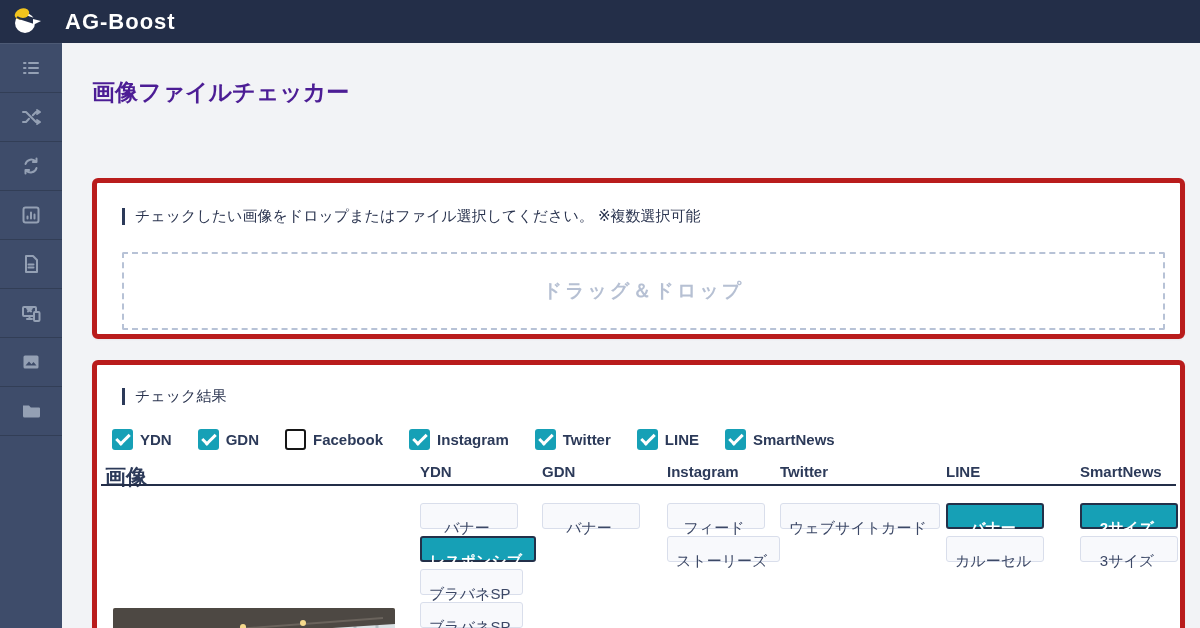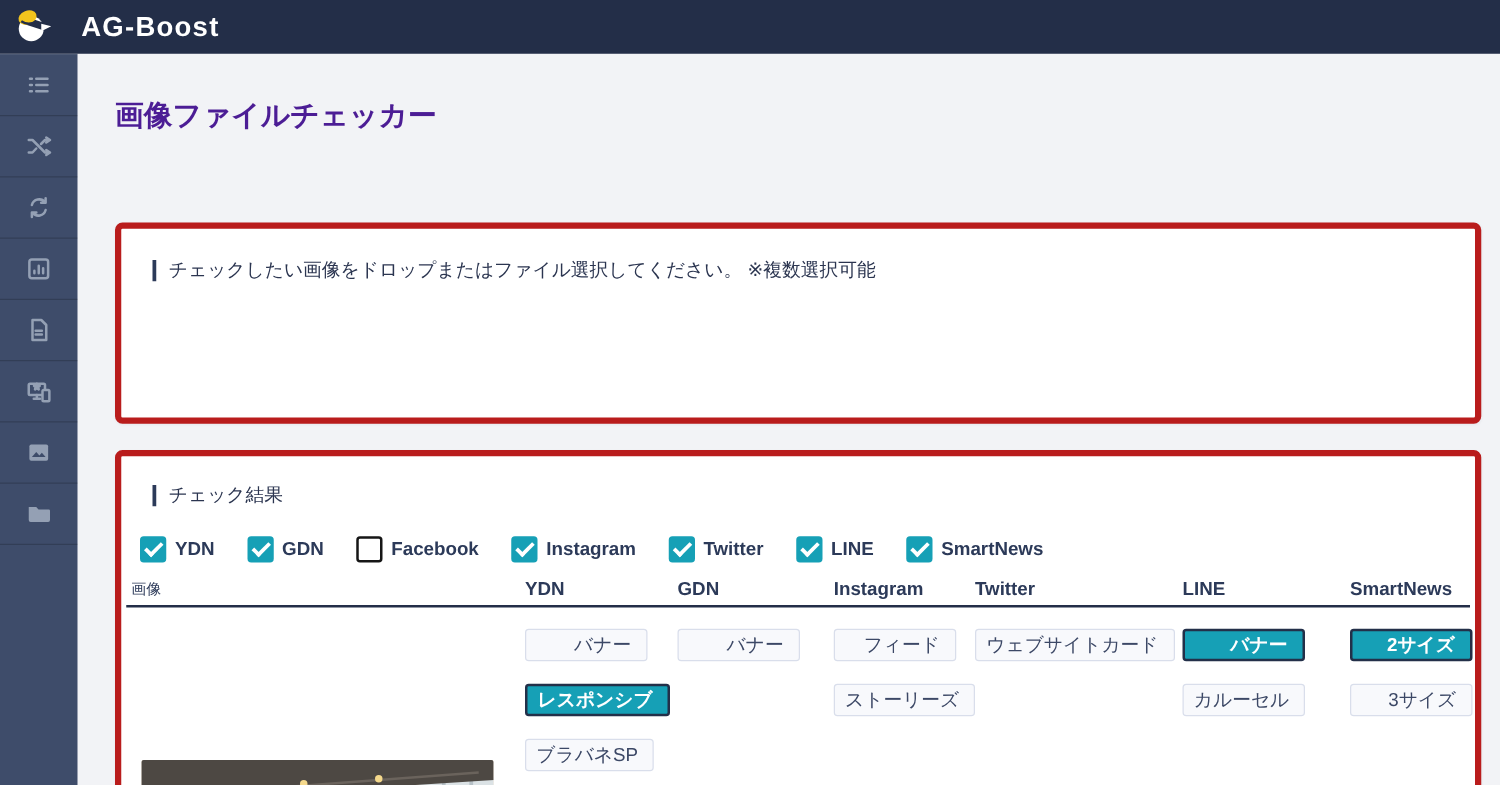"ドラッグ＆ドロップ" div.dropzone { html: none -> <div> <span>ドラッグ＆ドロップ</span> </div> }
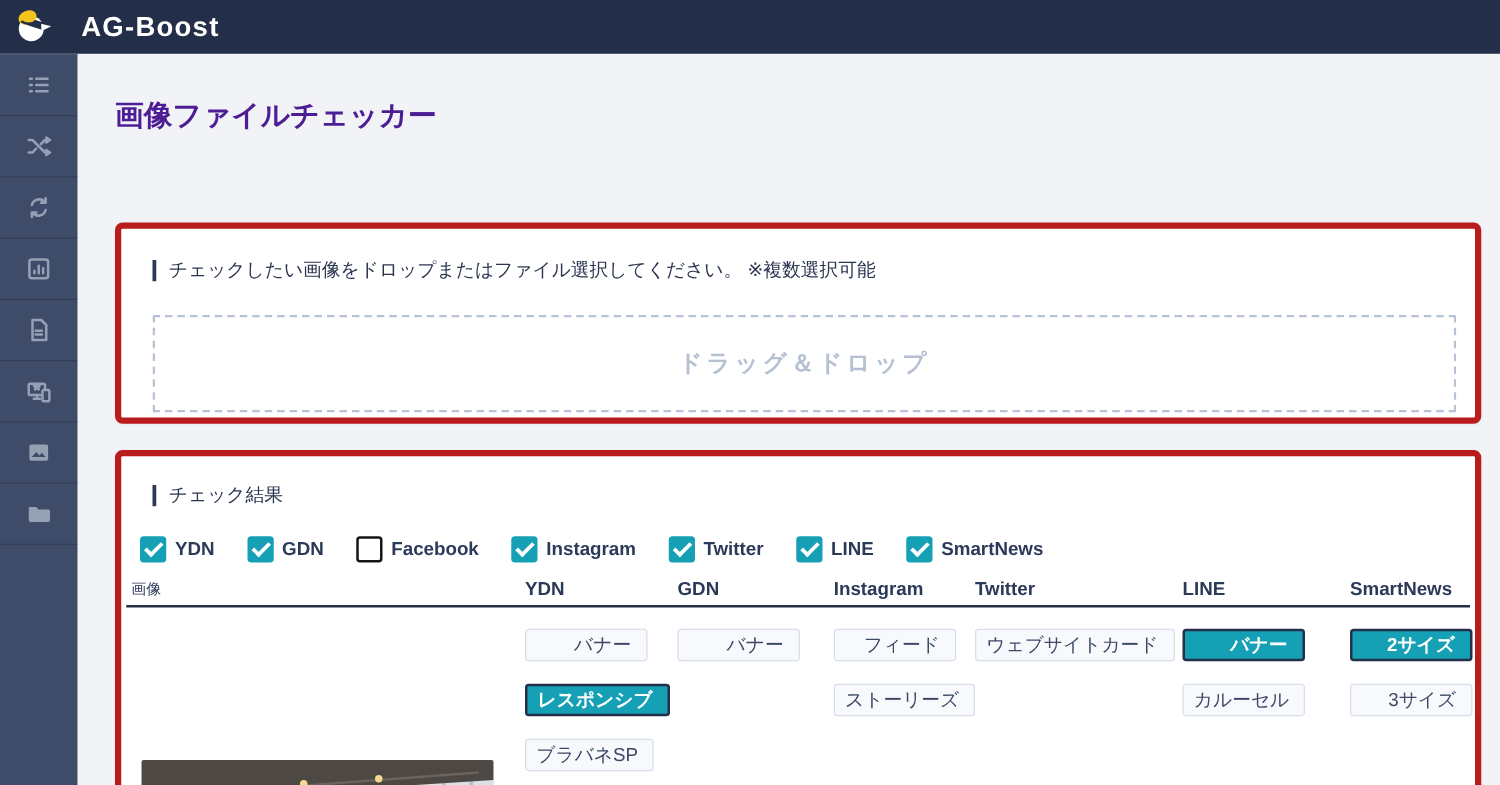"画像" .img-col-header { font-size: 12px -> 21px; font-weight: 400 -> 700 }
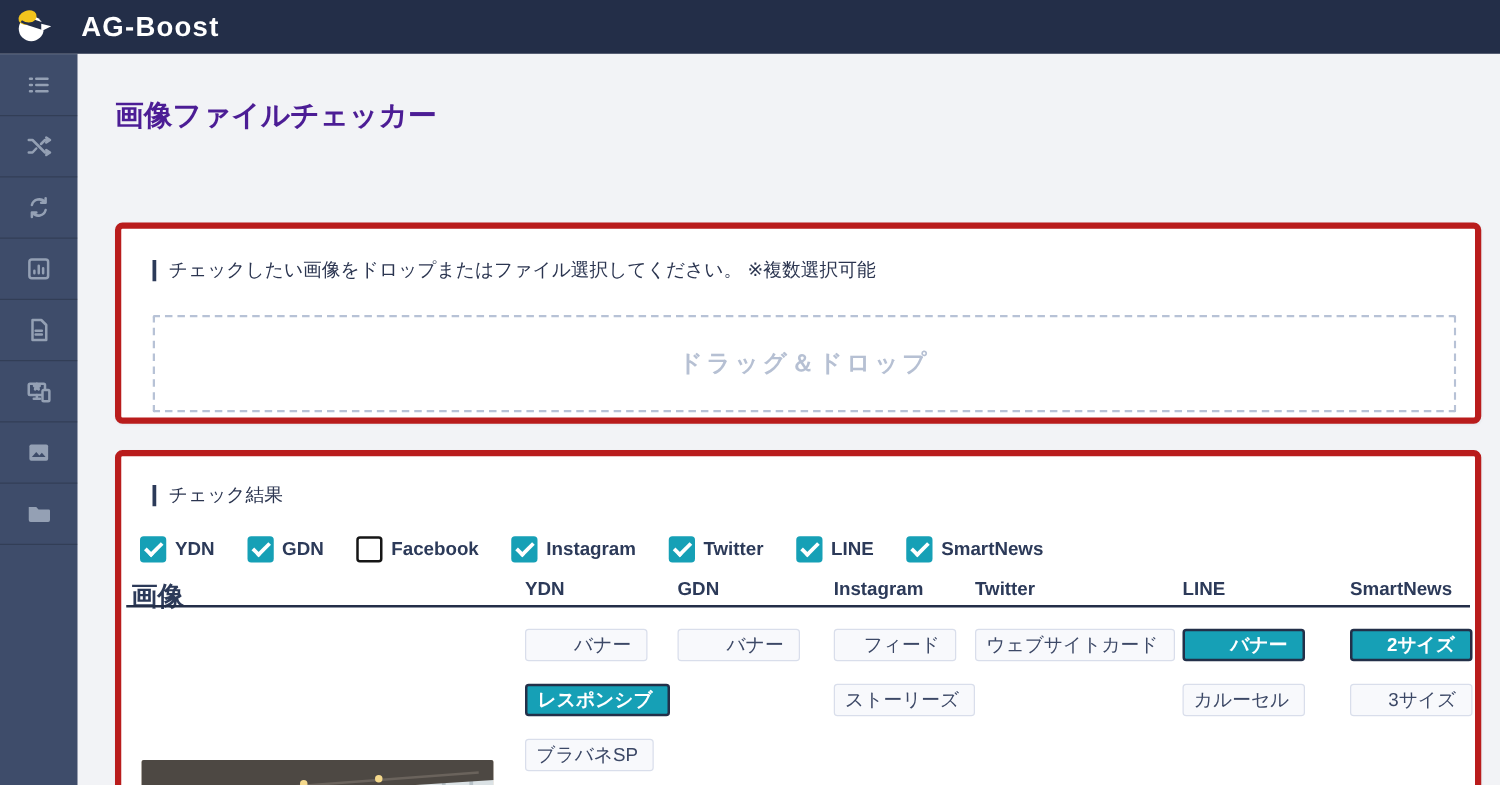"バナー" .chip { margin-bottom: 18px -> 7px; padding: 0 12px 0 8px -> 12px 12px 0 8px; text-align: right -> center }
